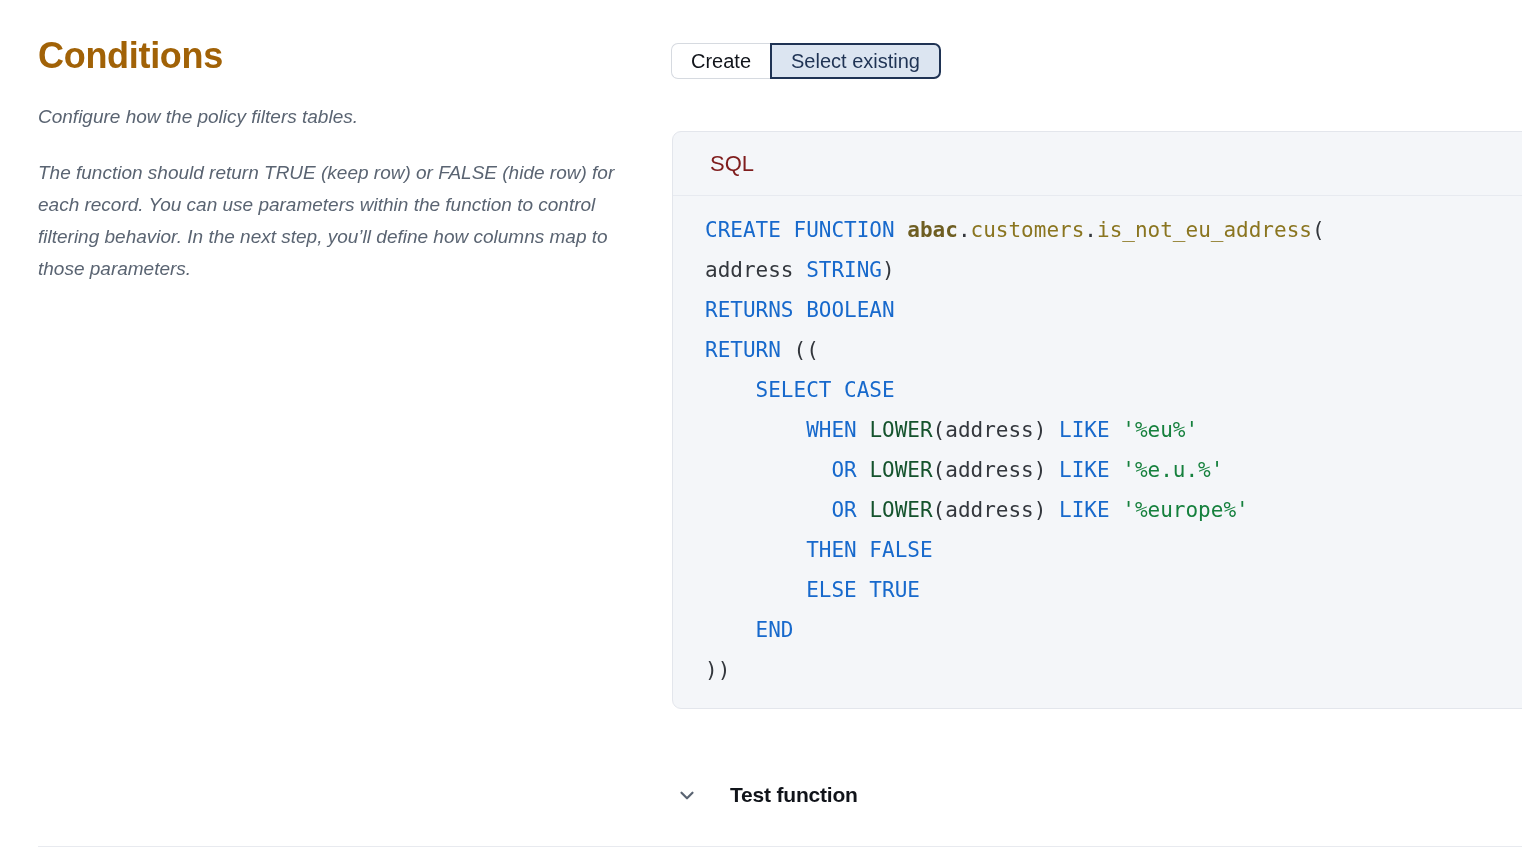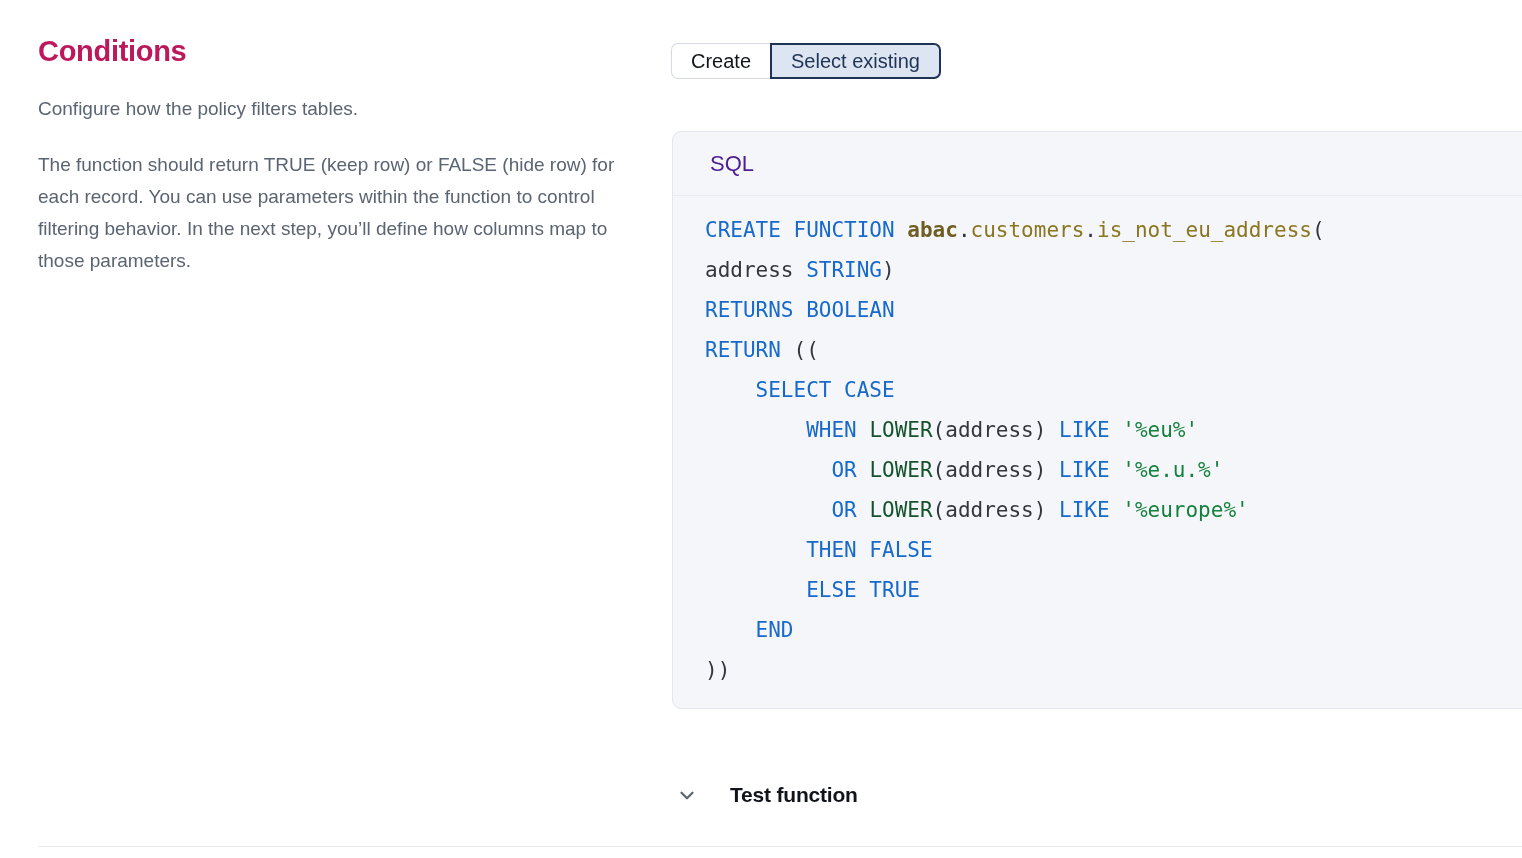"Conditions" .page-title { color: #be185d -> #a16207; font-size: 29px -> 36px }
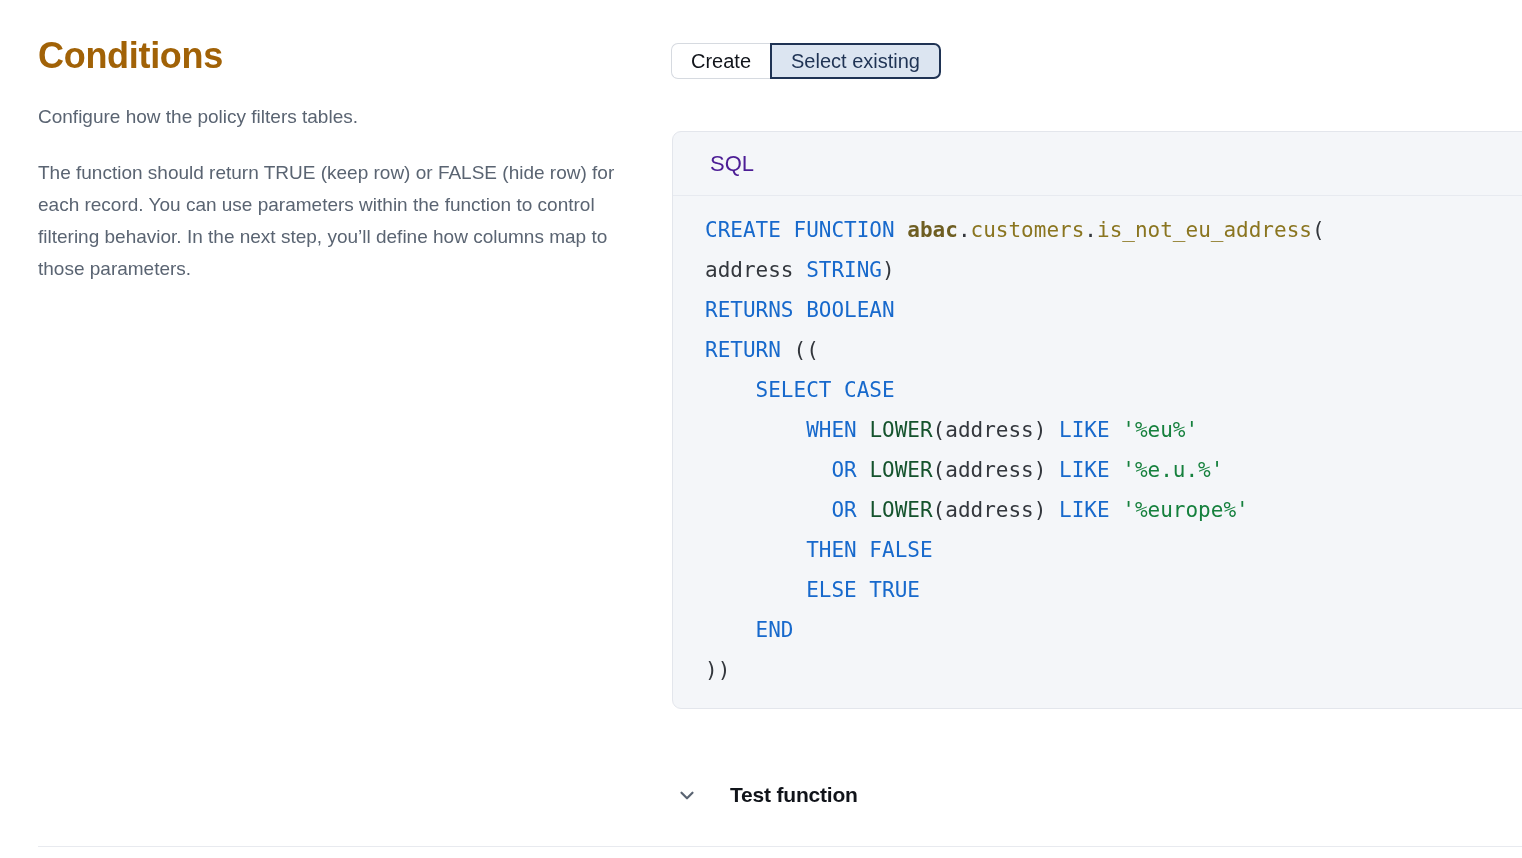"Configure how the policy filters" .desc-para { font-style: none -> italic }
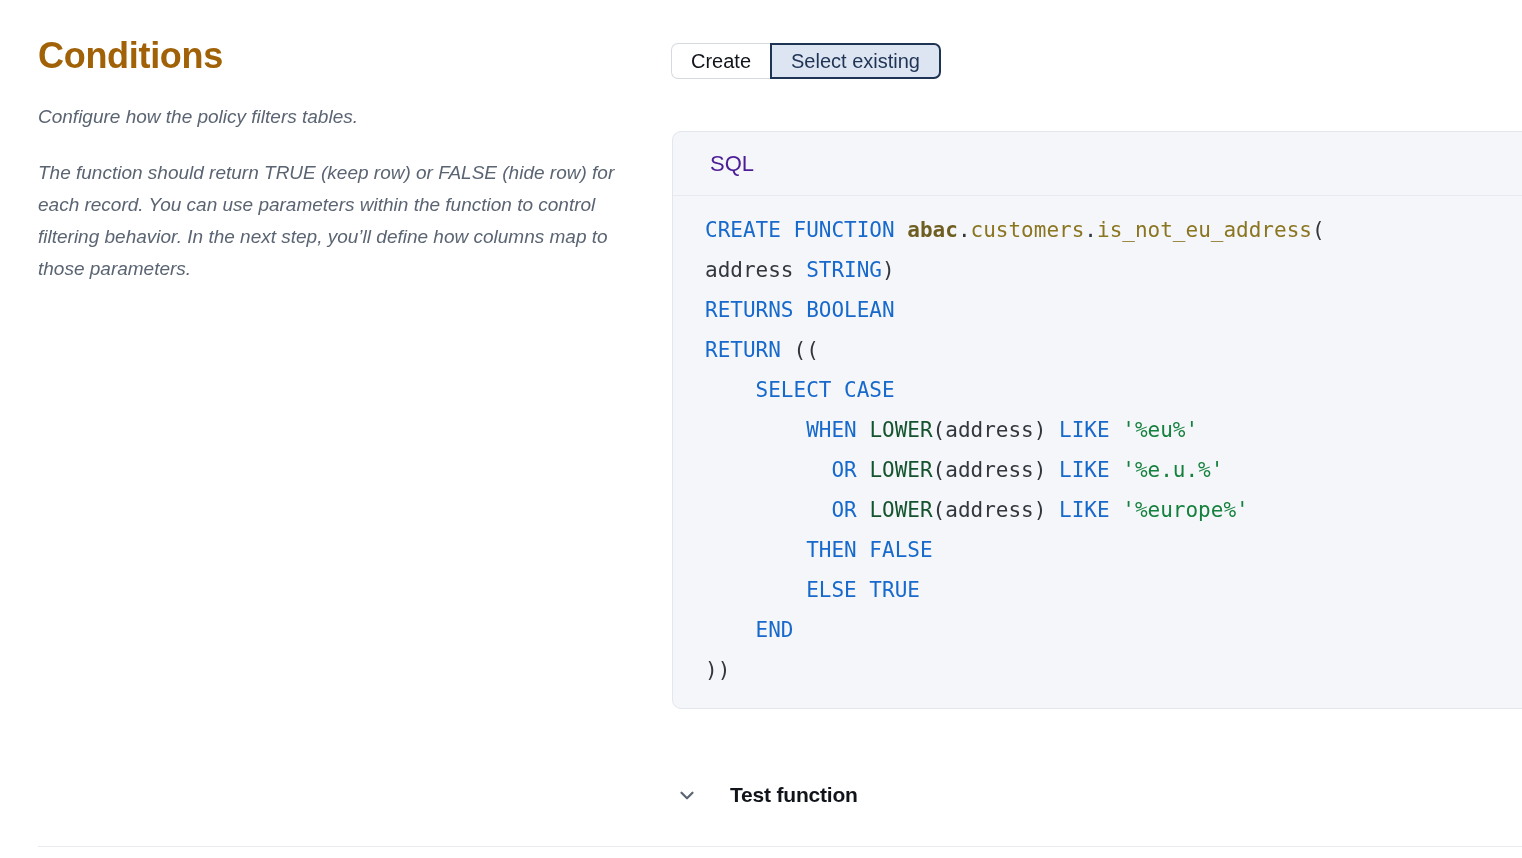"SQL" .code-lang { color: #4c1d95 -> #7f1d1d }
